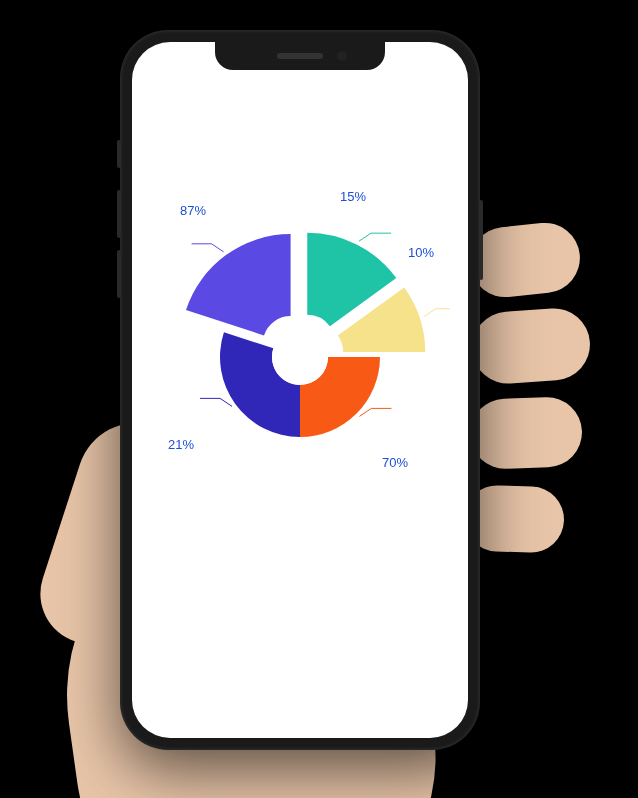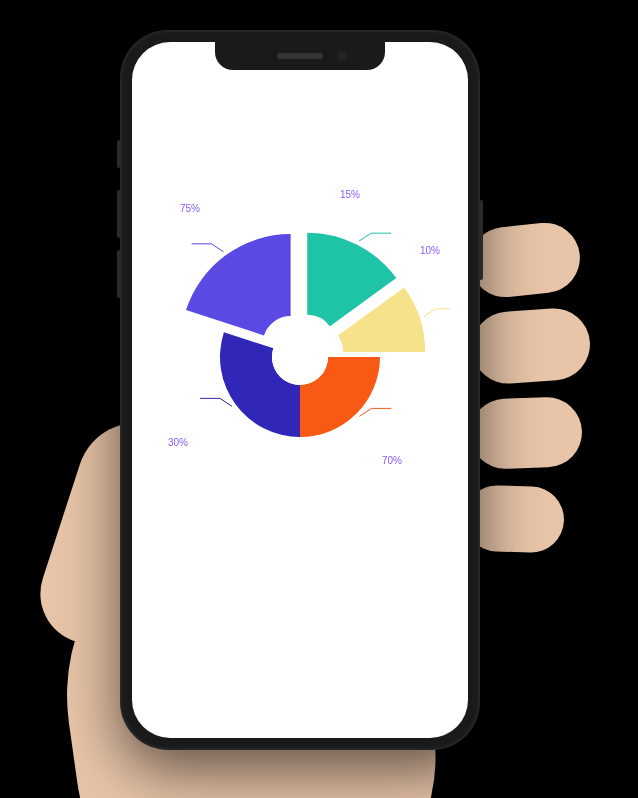"15%" .chart-label { color: #8b5cf6 -> #1d4ed8; font-size: 10px -> 13px }
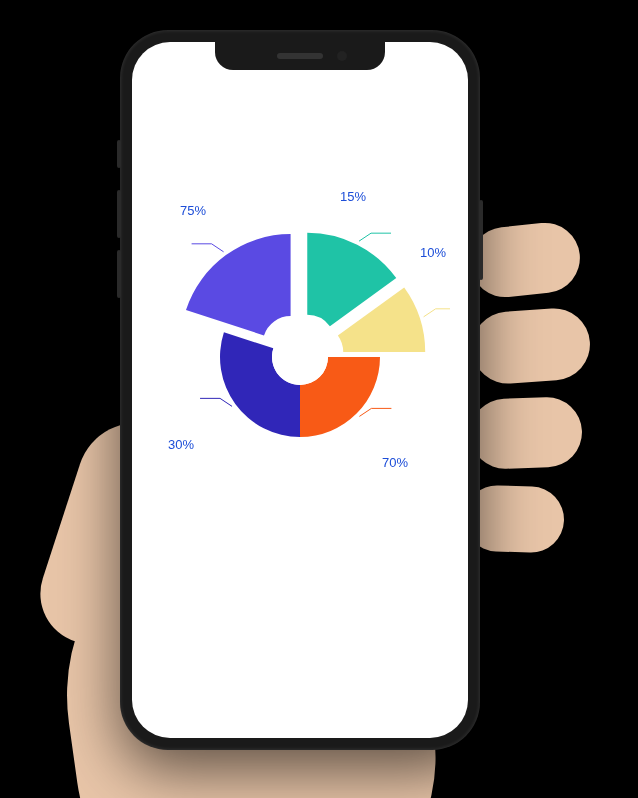"75%" div.chart-label { text: 75% -> 87% }
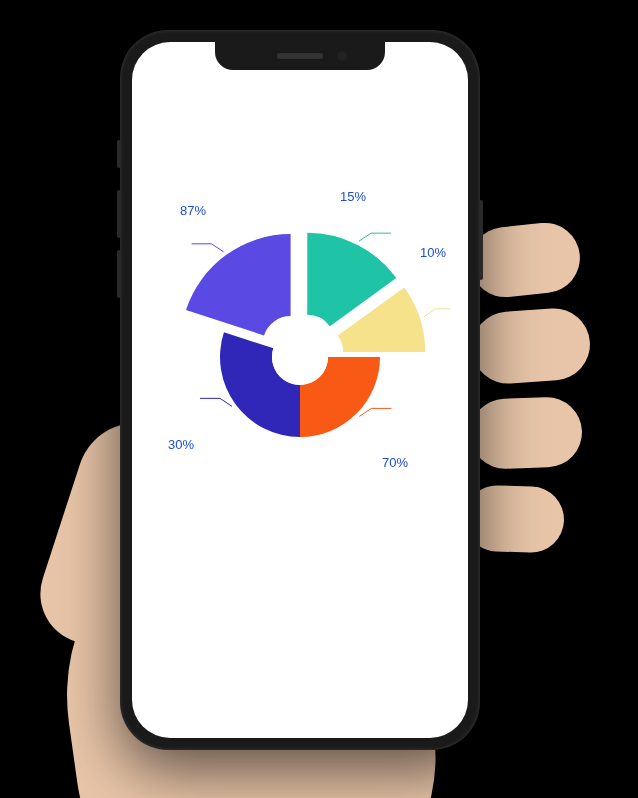"10%" div.chart-label { left: 270px -> 258px }
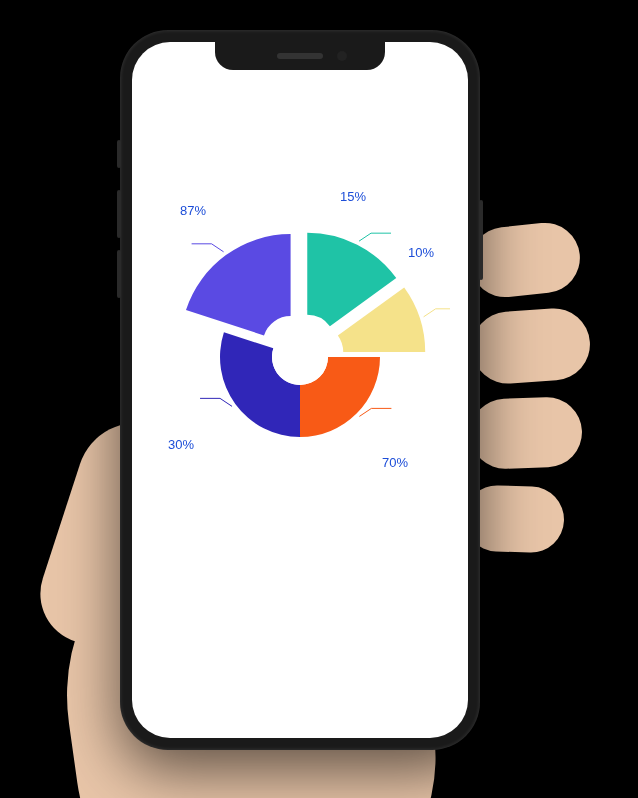"30%" div.chart-label { text: 30% -> 21% }
